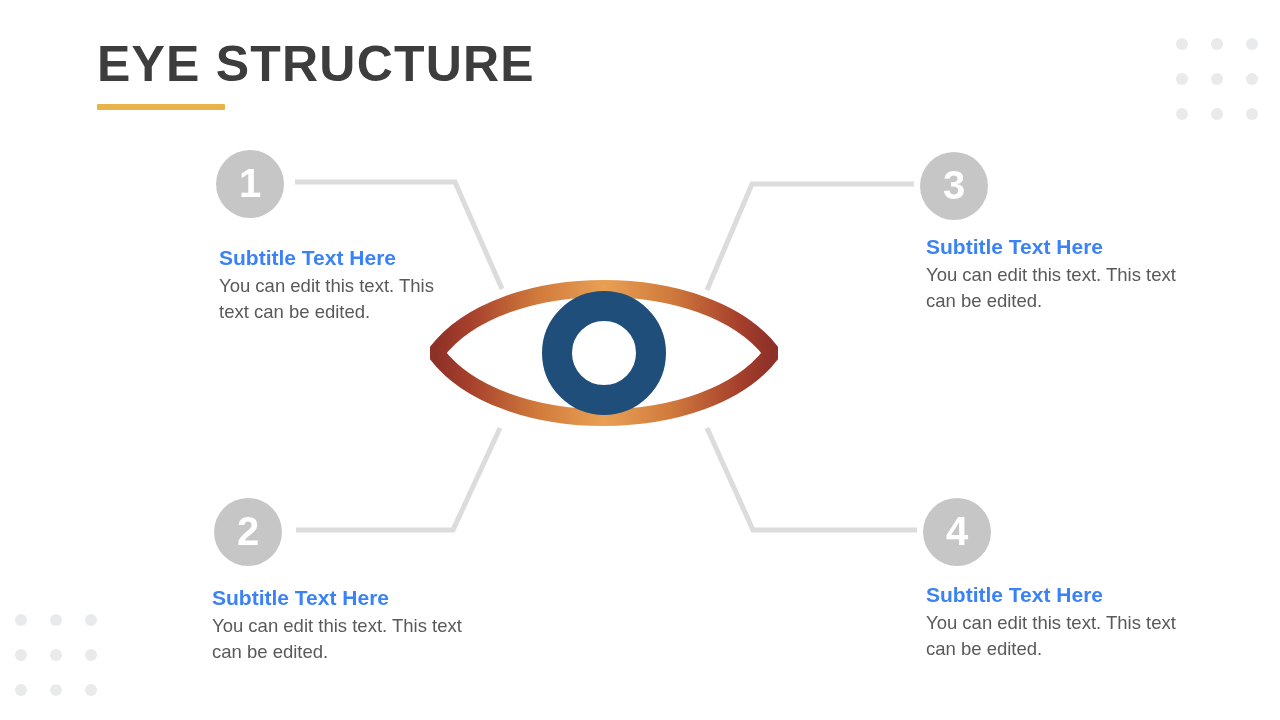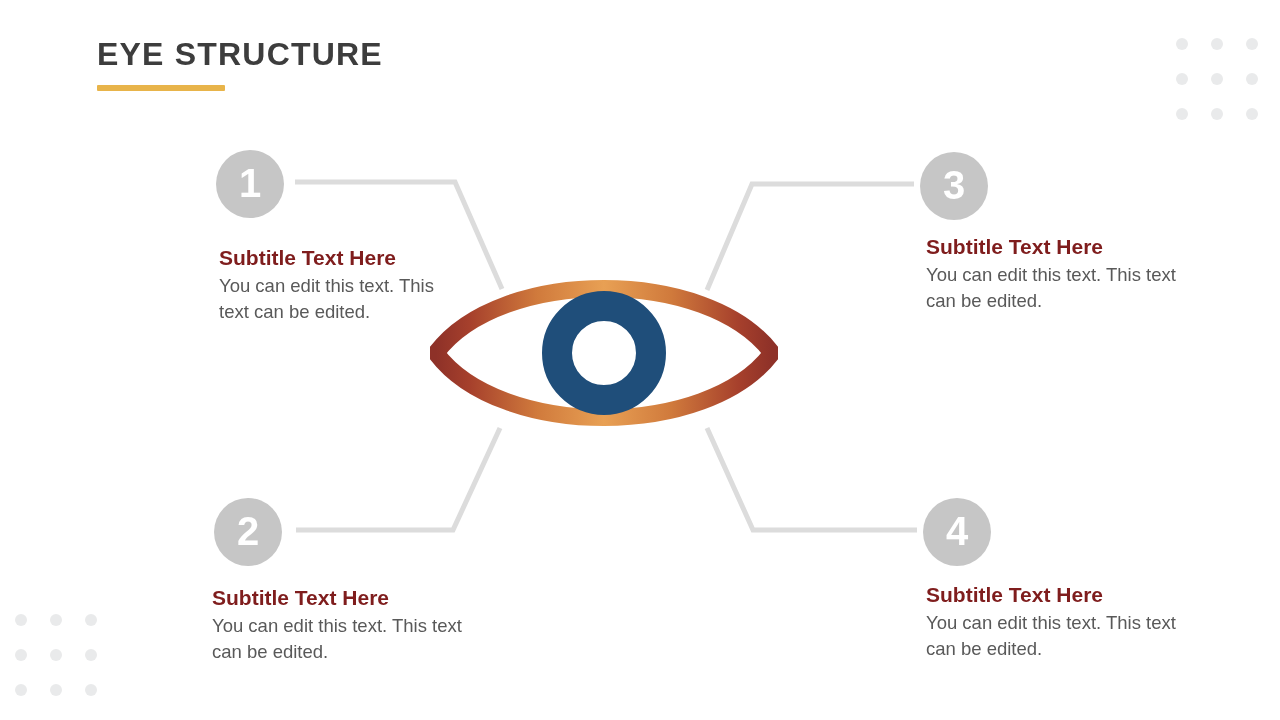"EYE STRUCTURE" .slide-title { font-size: 32px -> 50px }
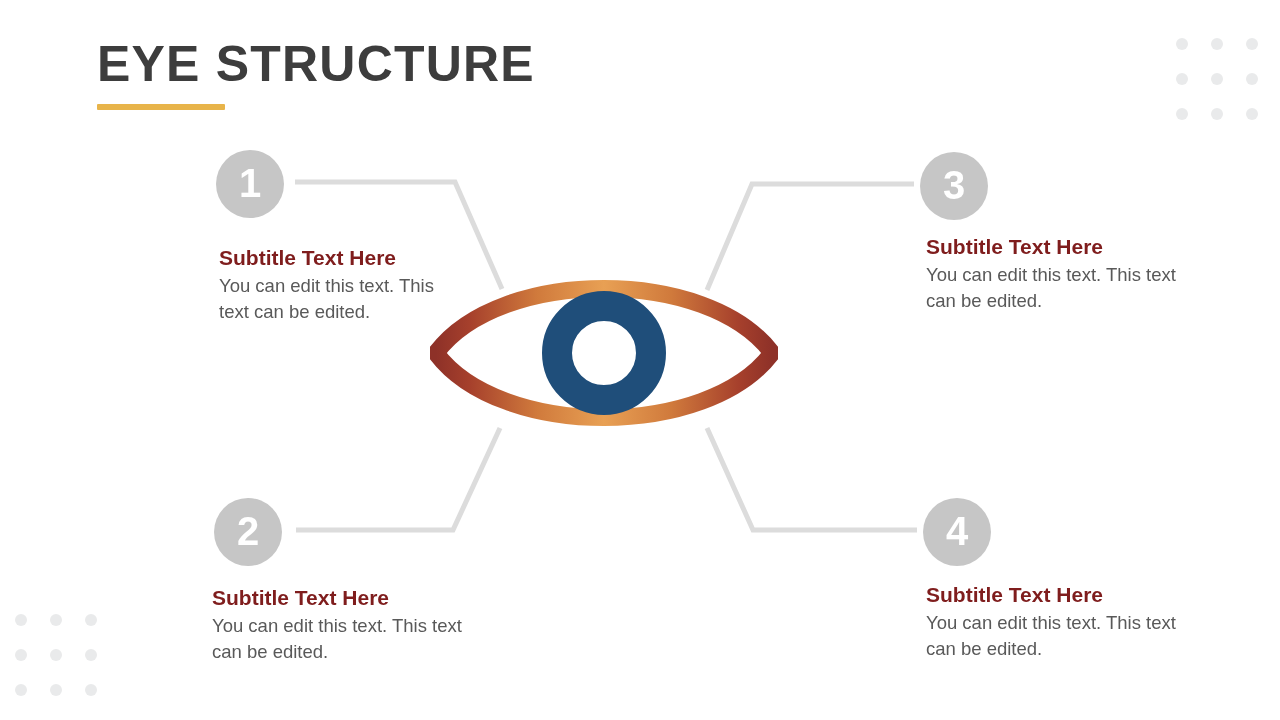"Subtitle Text Here" .item-subtitle { color: #7f1d1d -> #3b82f6 }
